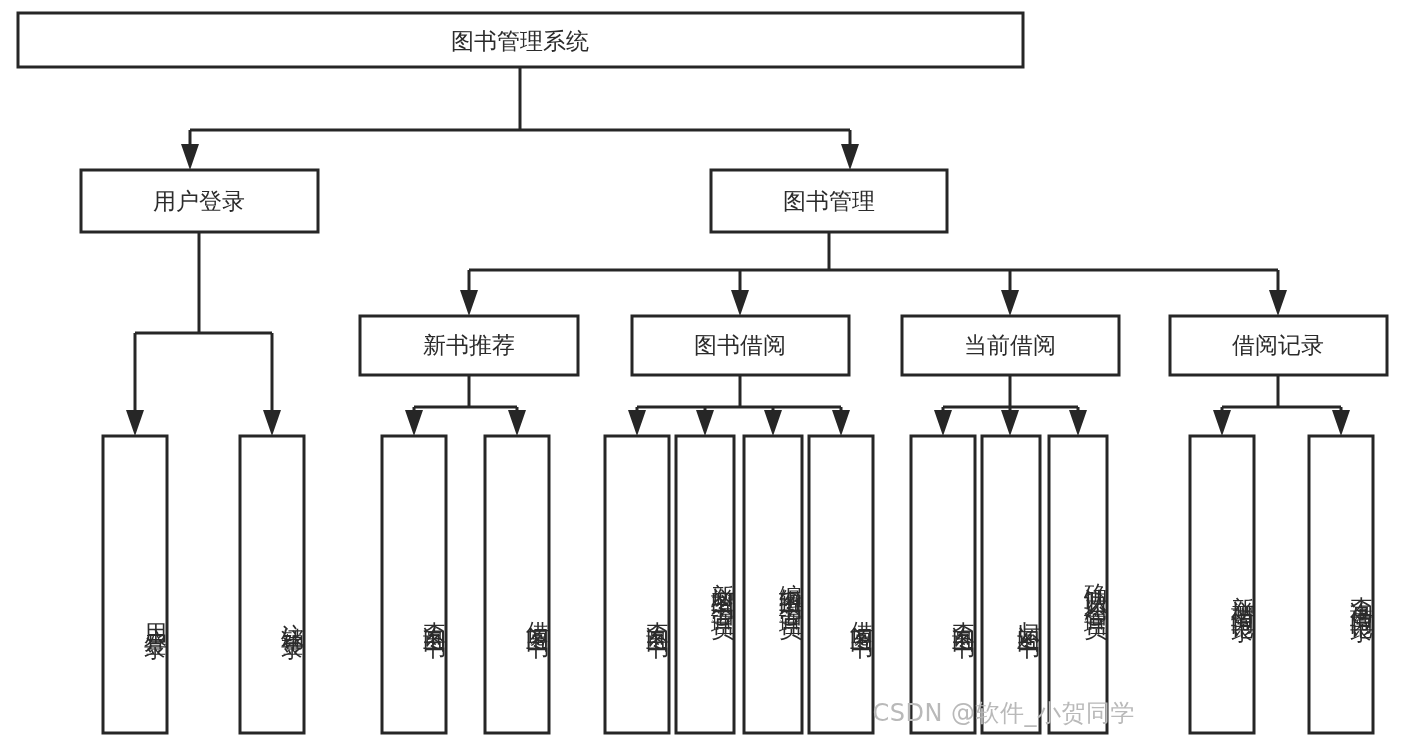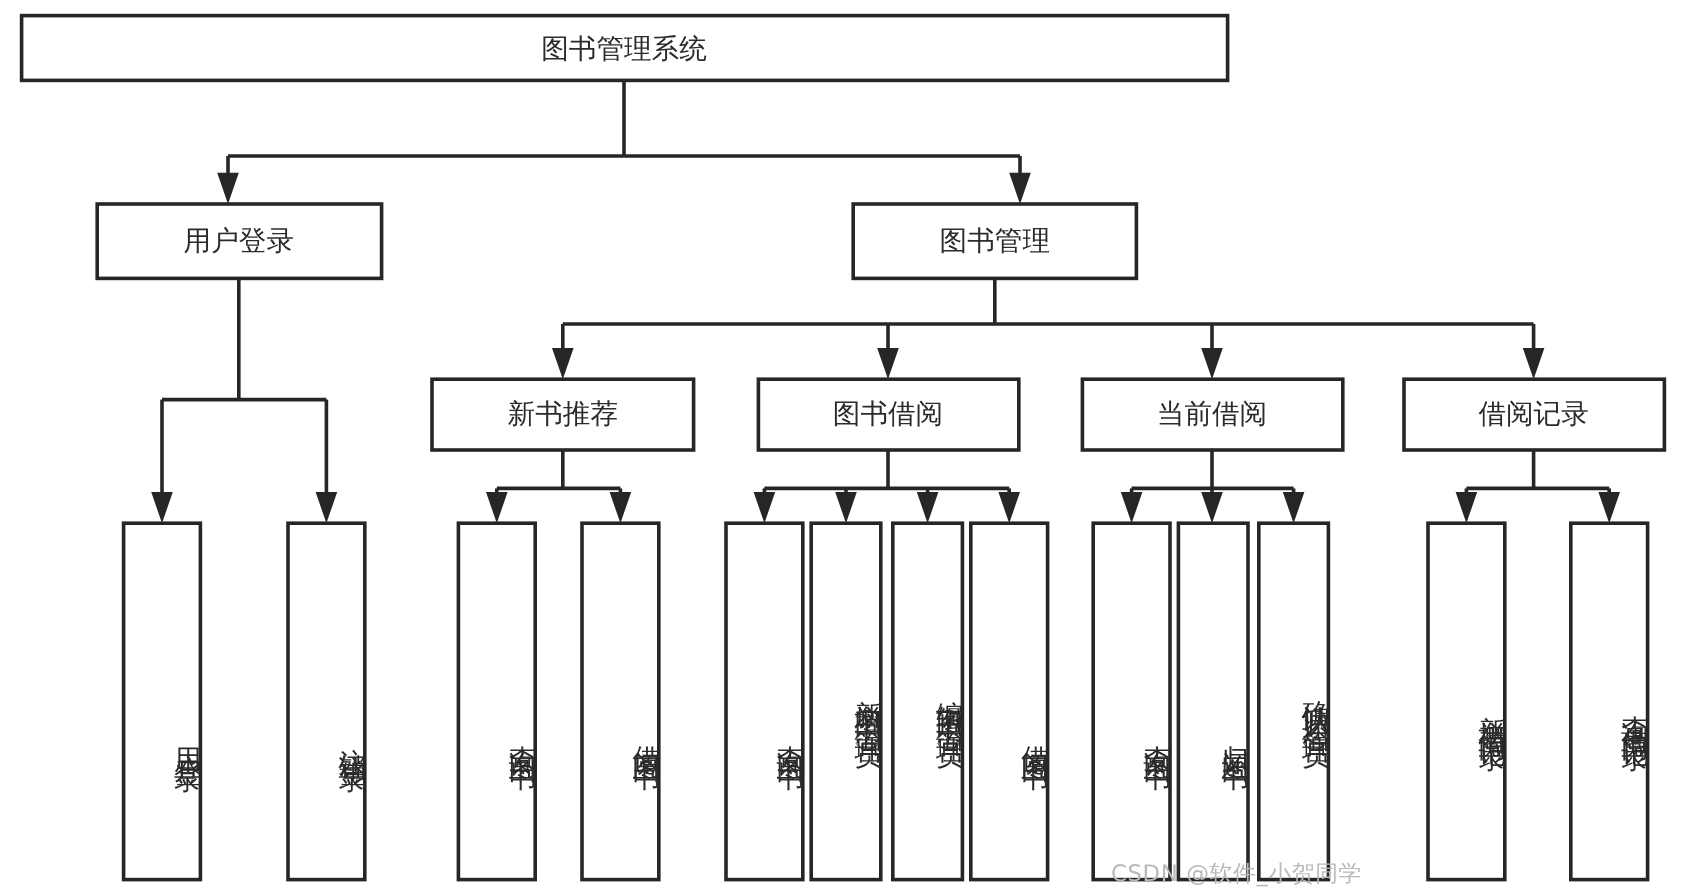"CSDN @软件_小贺同学" .watermark { bottom: 6px -> 18px; font-size: 19px -> 24px }
